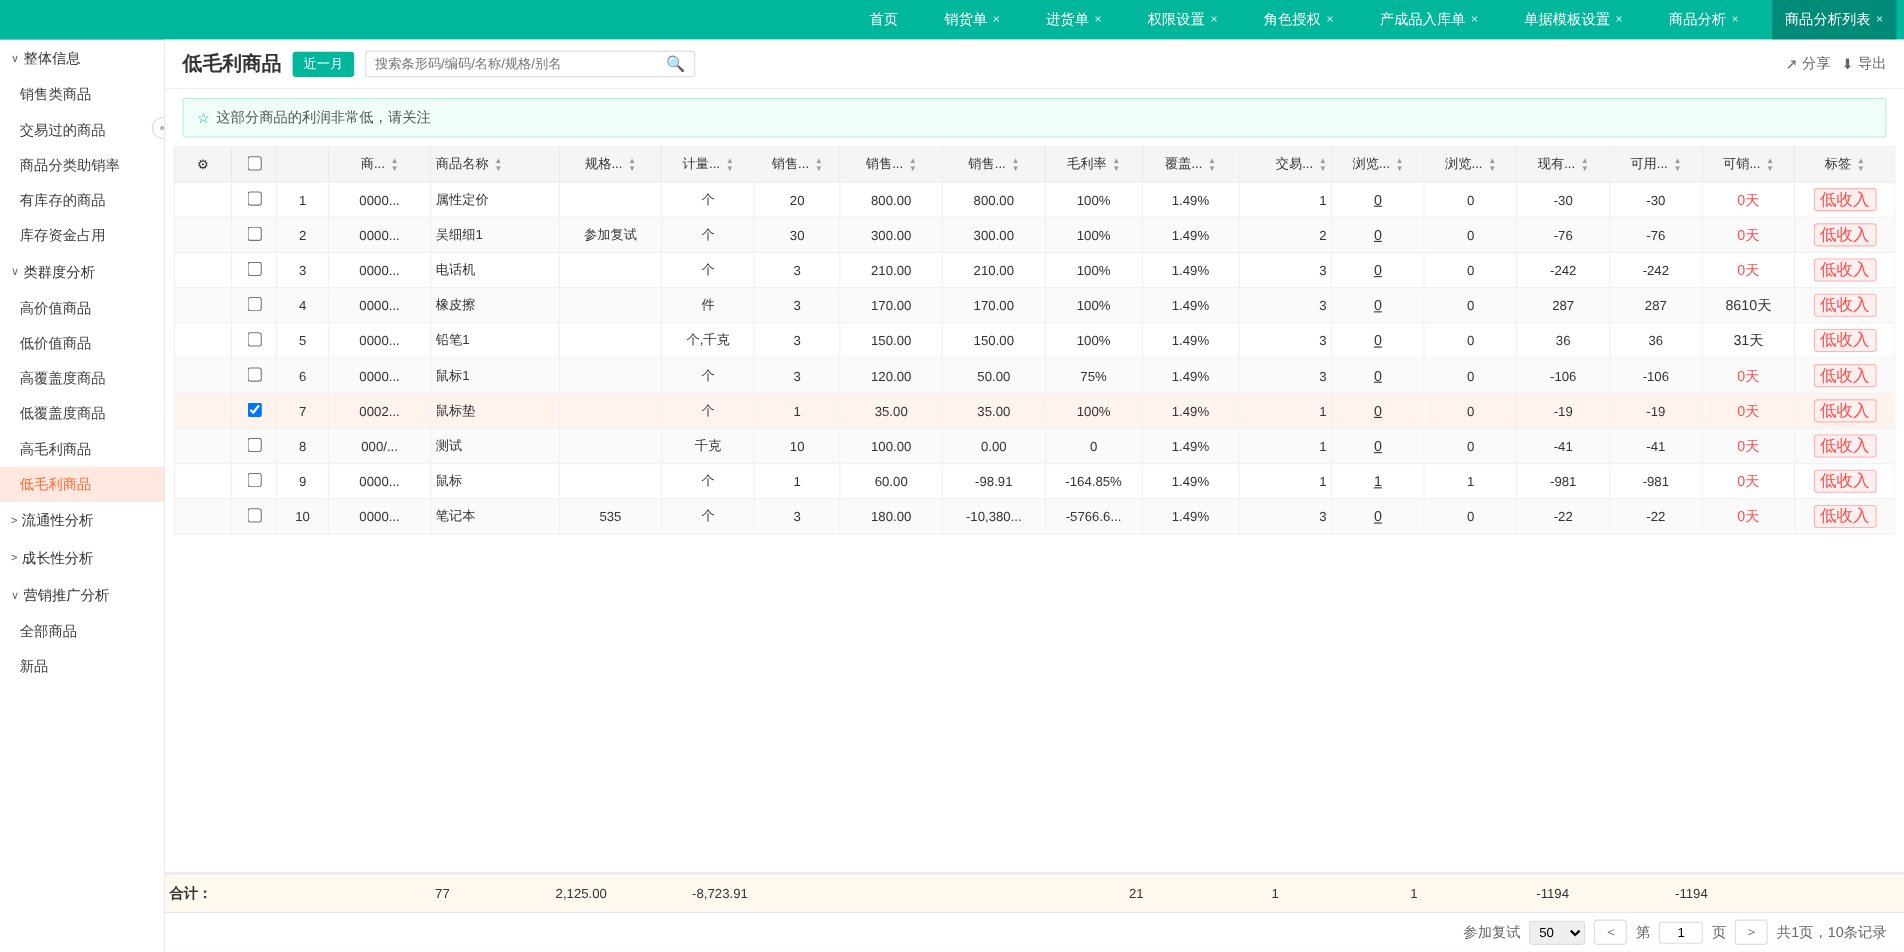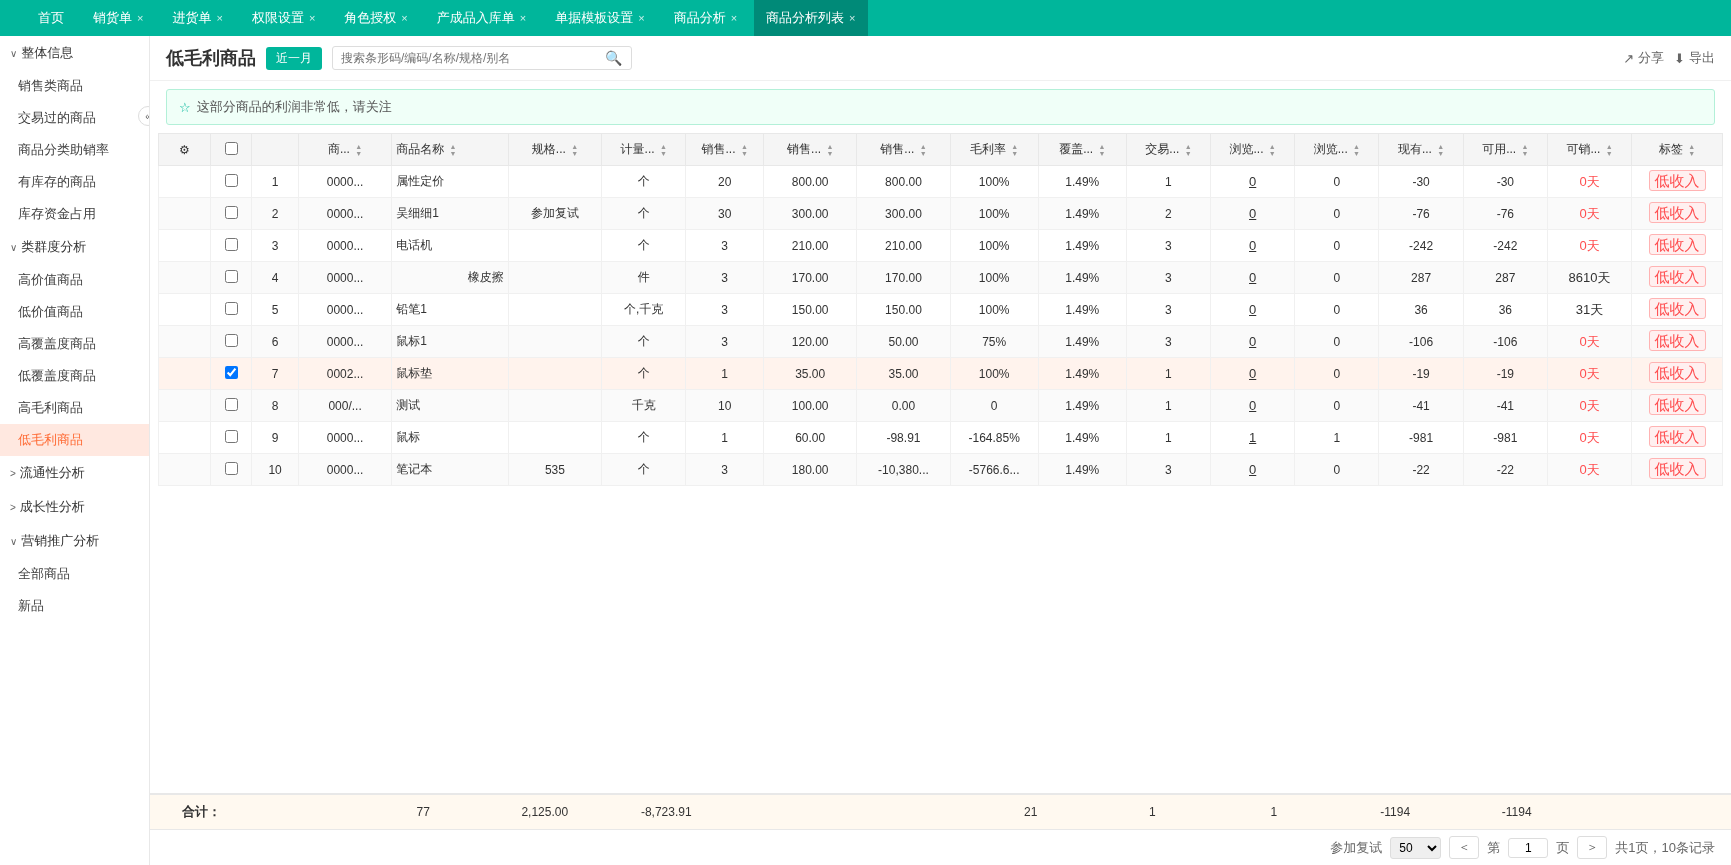"首页" .top-nav { gap: 5px -> 18px; justify-content: none -> flex-end; padding: 0 26px -> 0 7px }
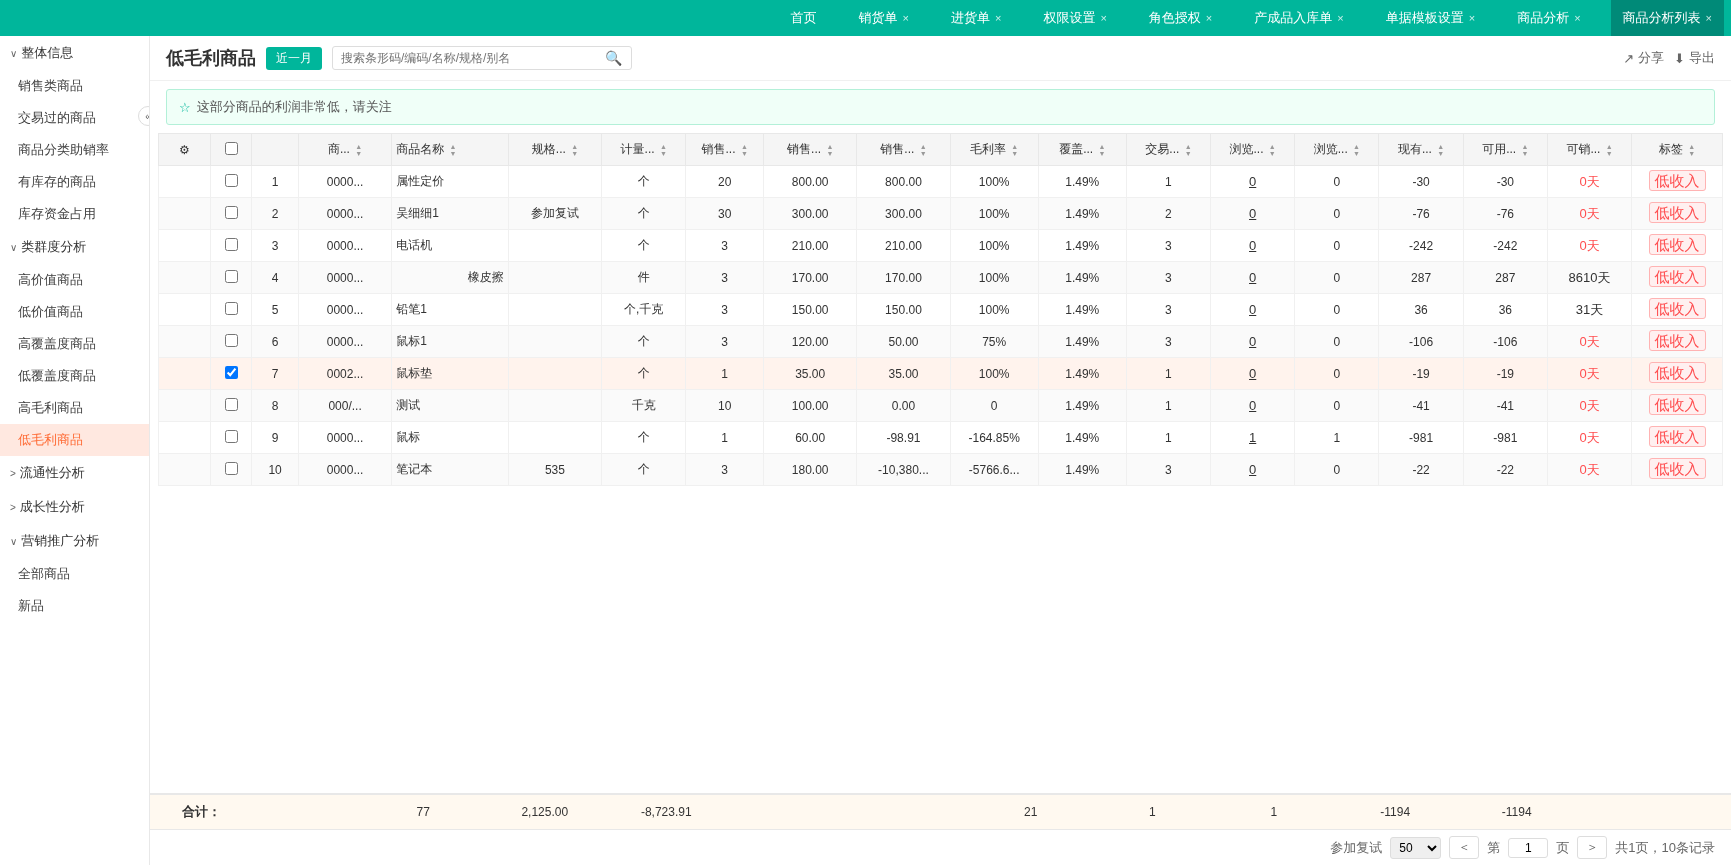"交易..." .col-trans { text-align: none -> right }
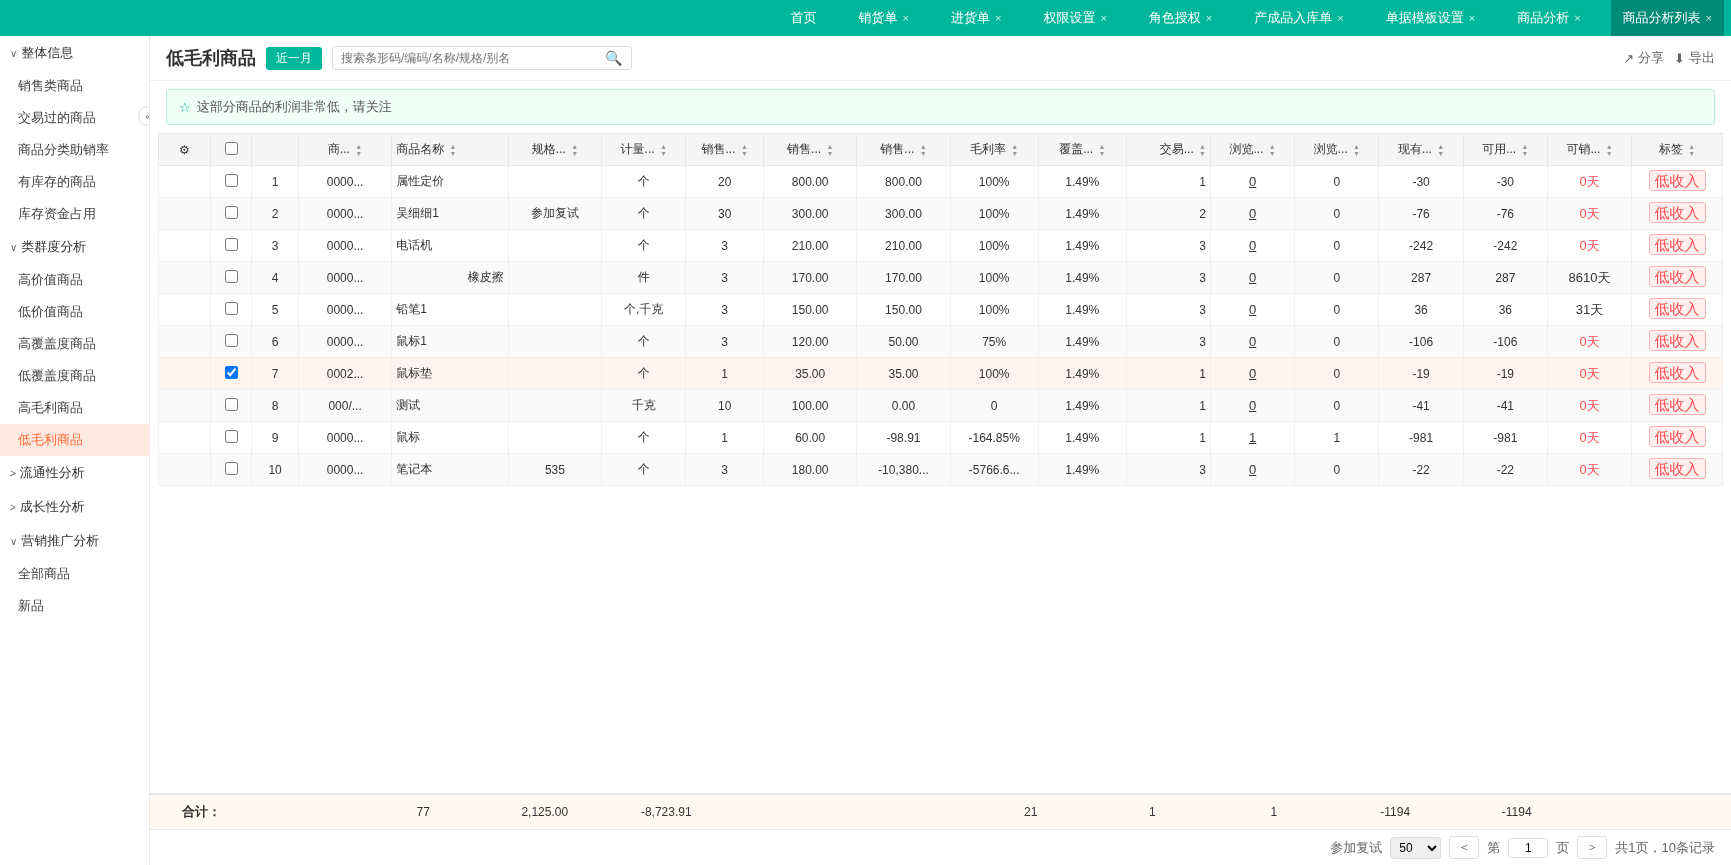"橡皮擦" td.col-name { text-align: right -> left }
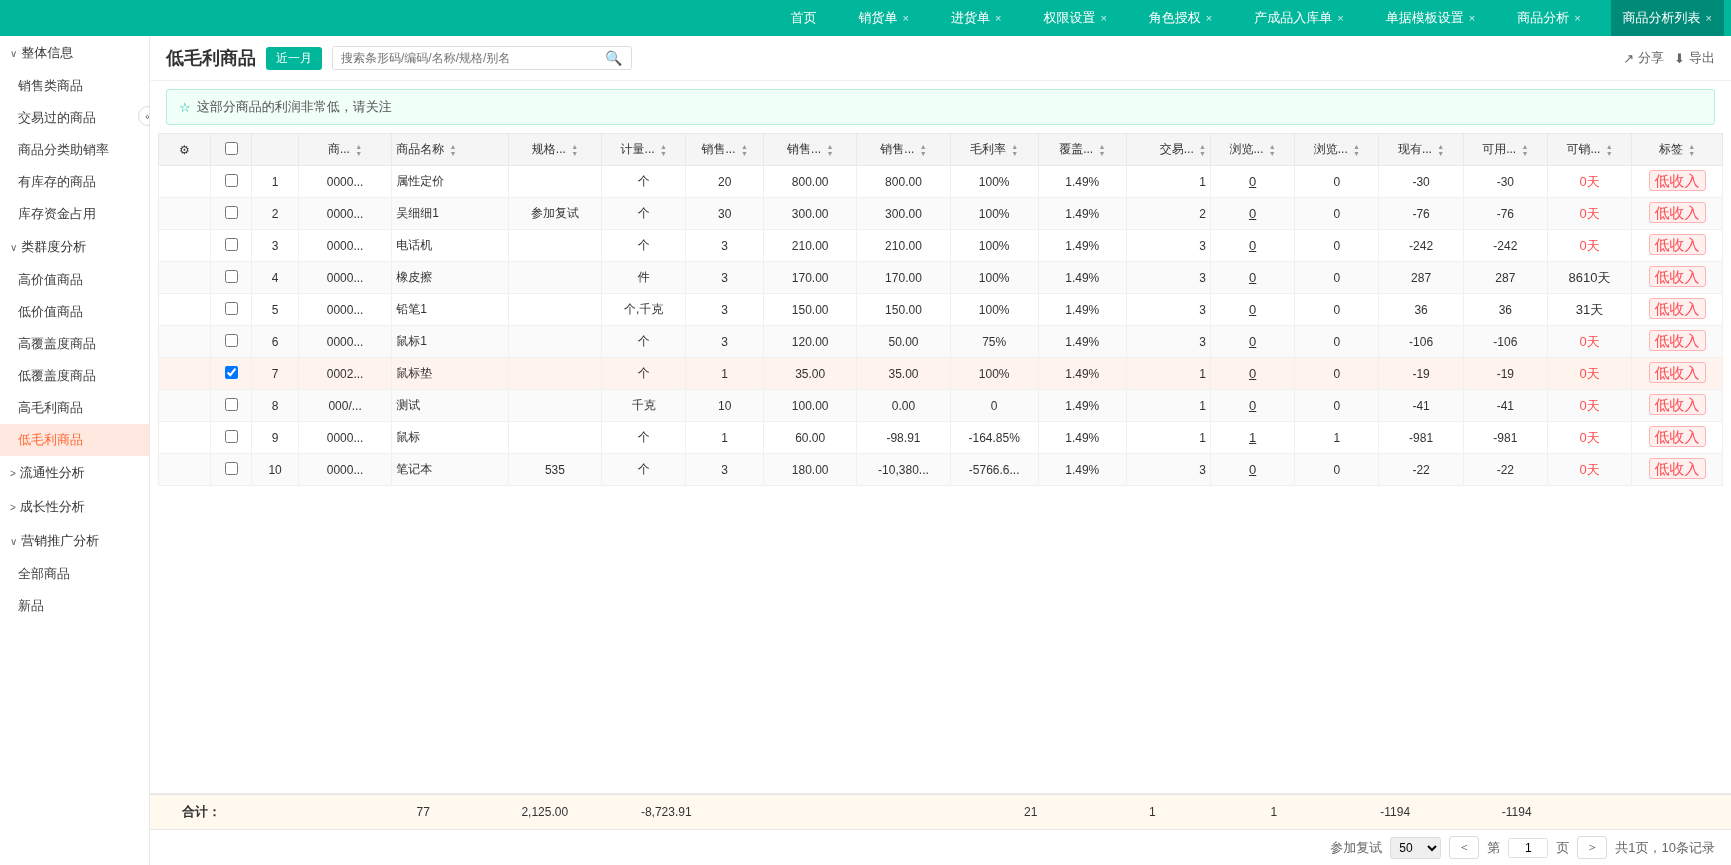"合计：" .table-footer { padding: 8px 32px -> 8px 4px }
